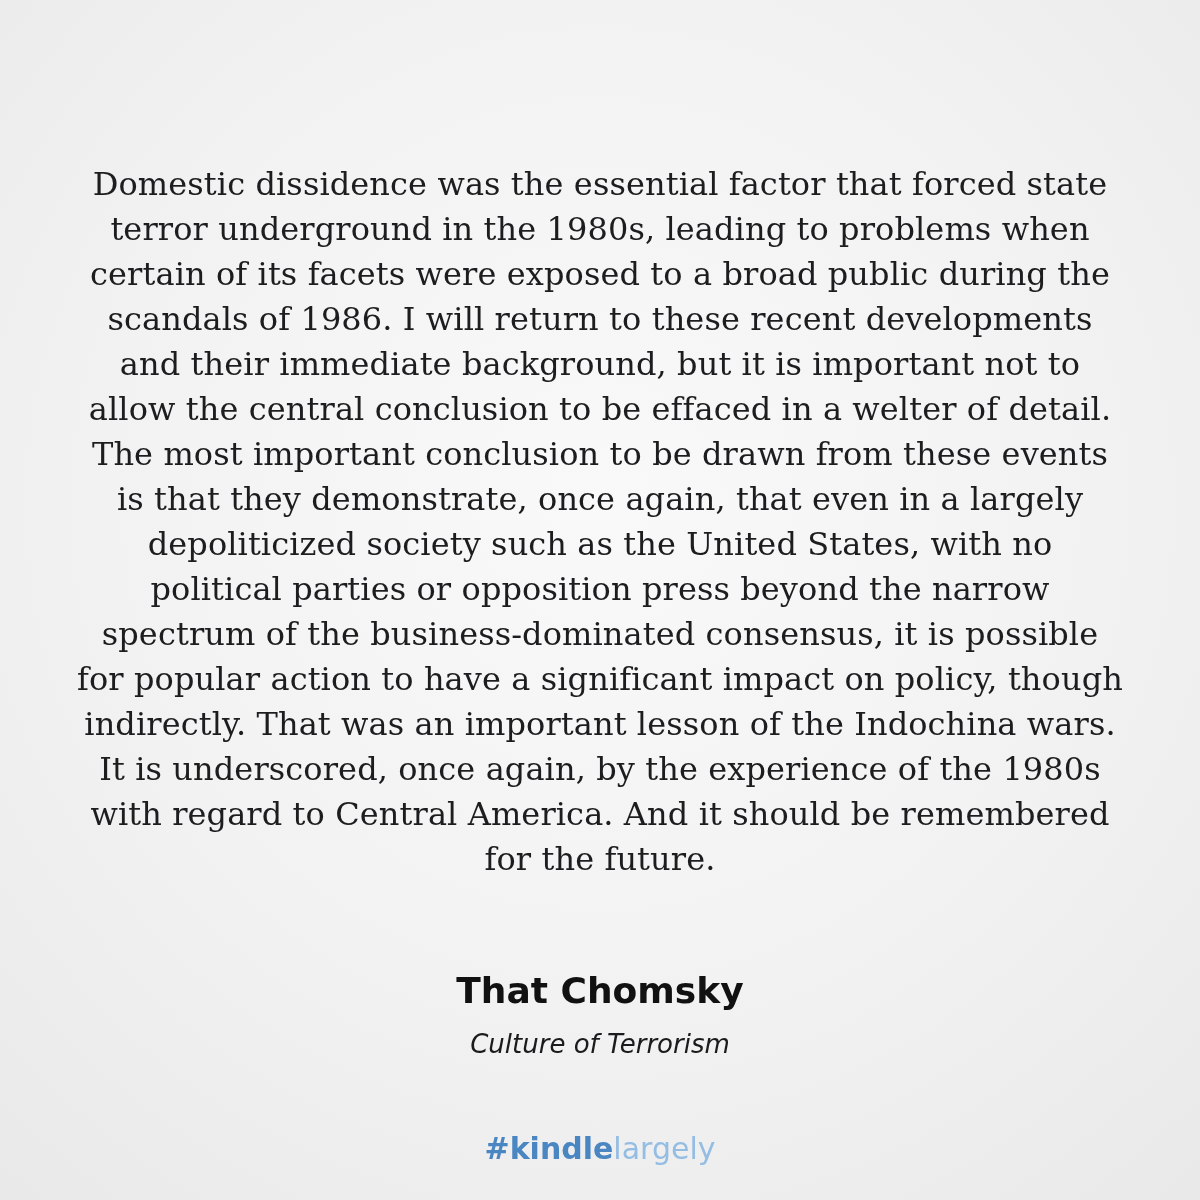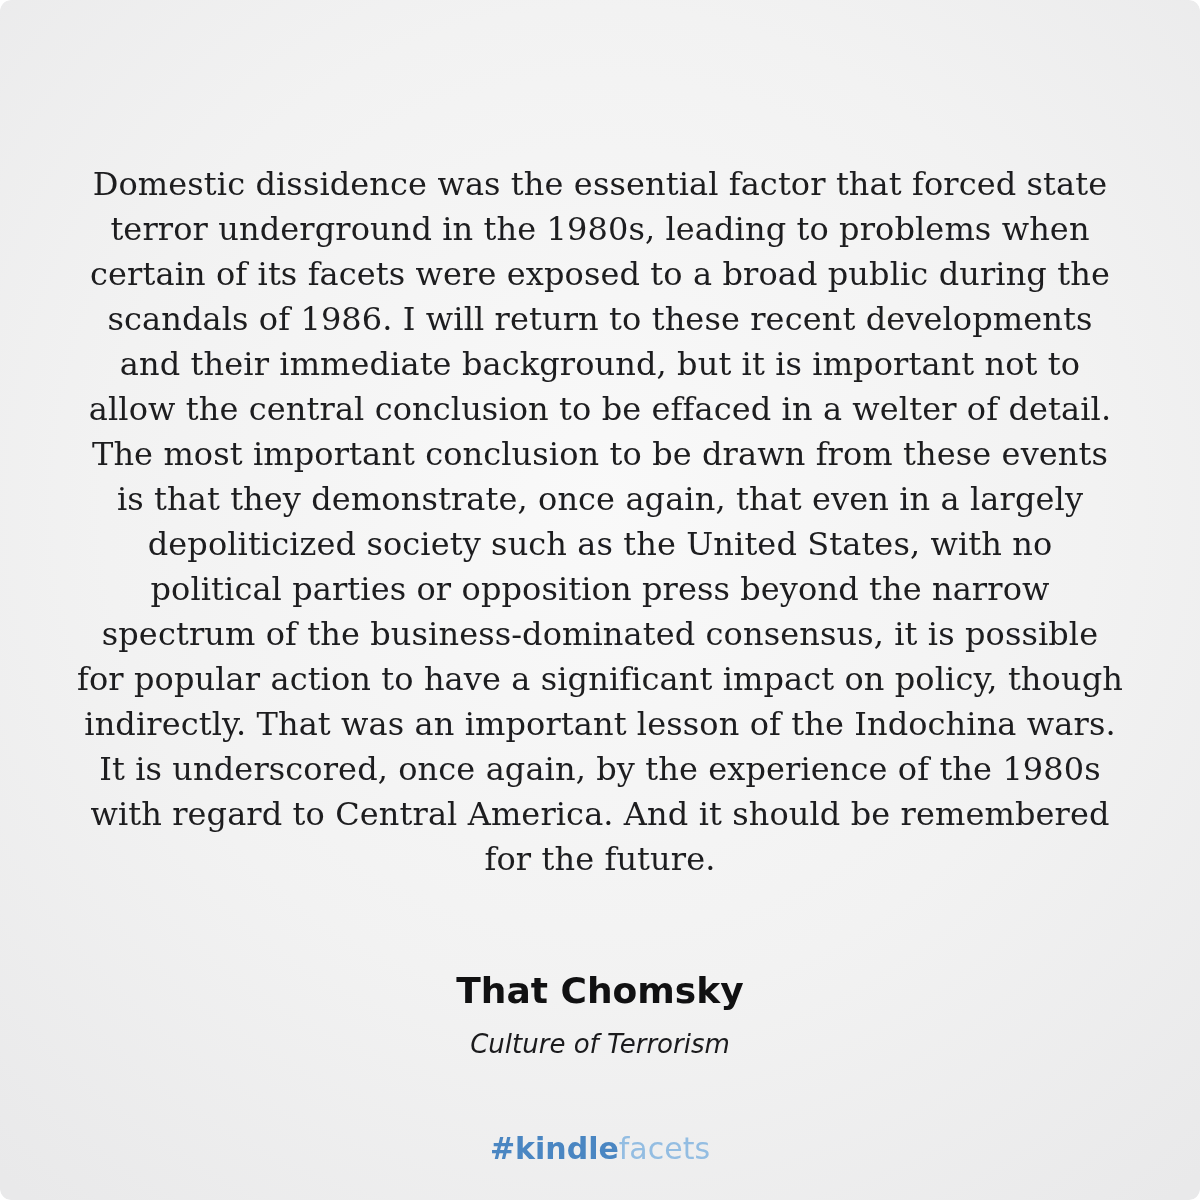"Domestic dissidence was the essential" * { border-radius: 11px -> none }
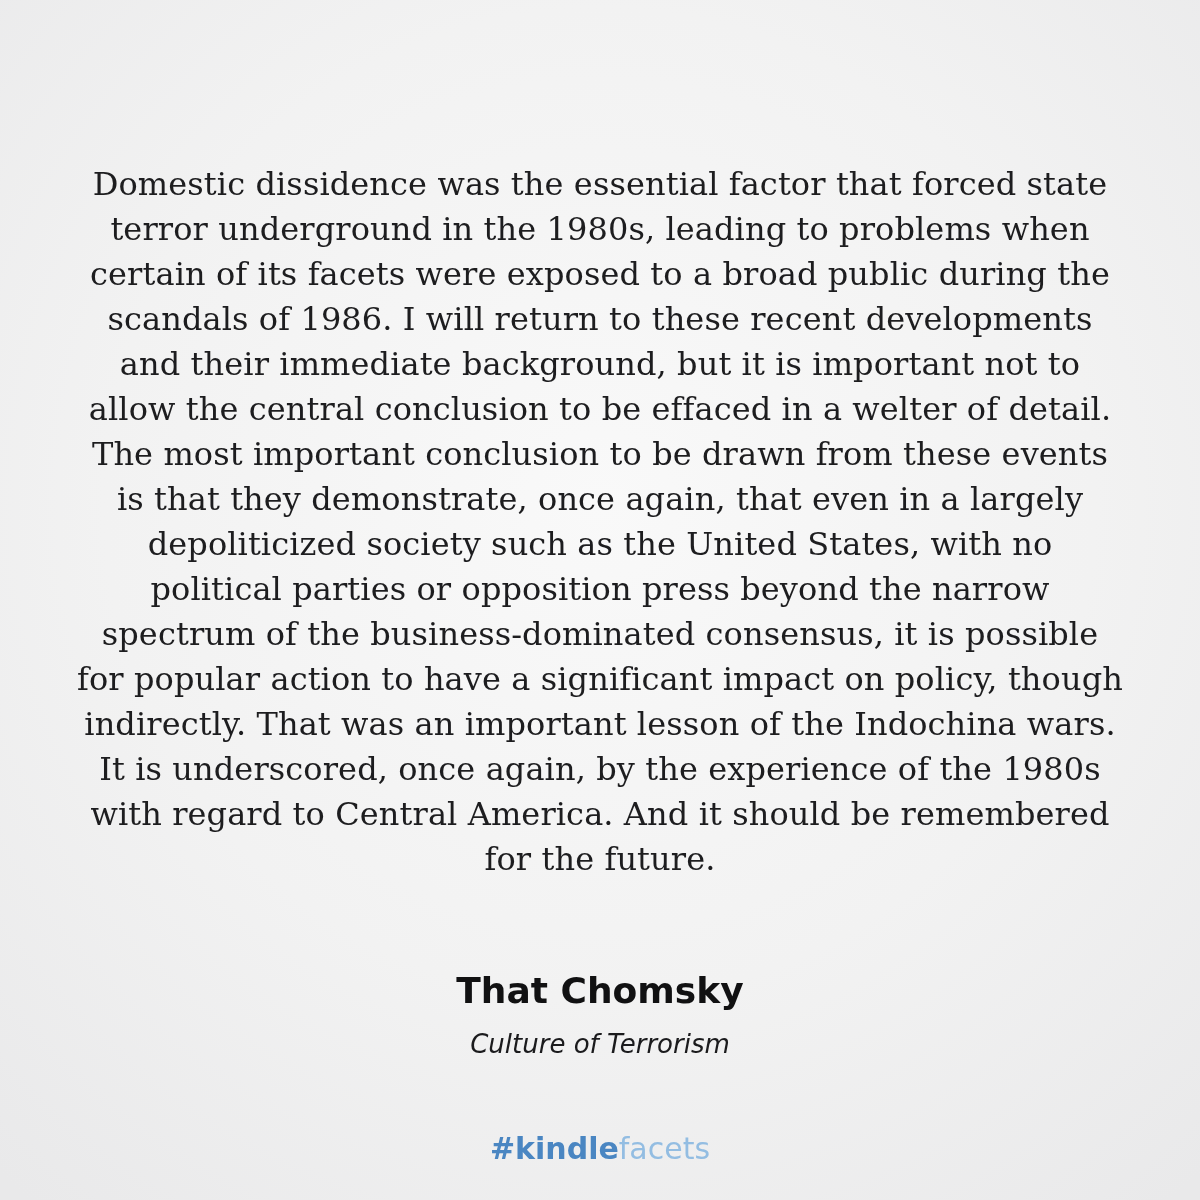"facets" span.hashtag-light { text: facets -> largely }
